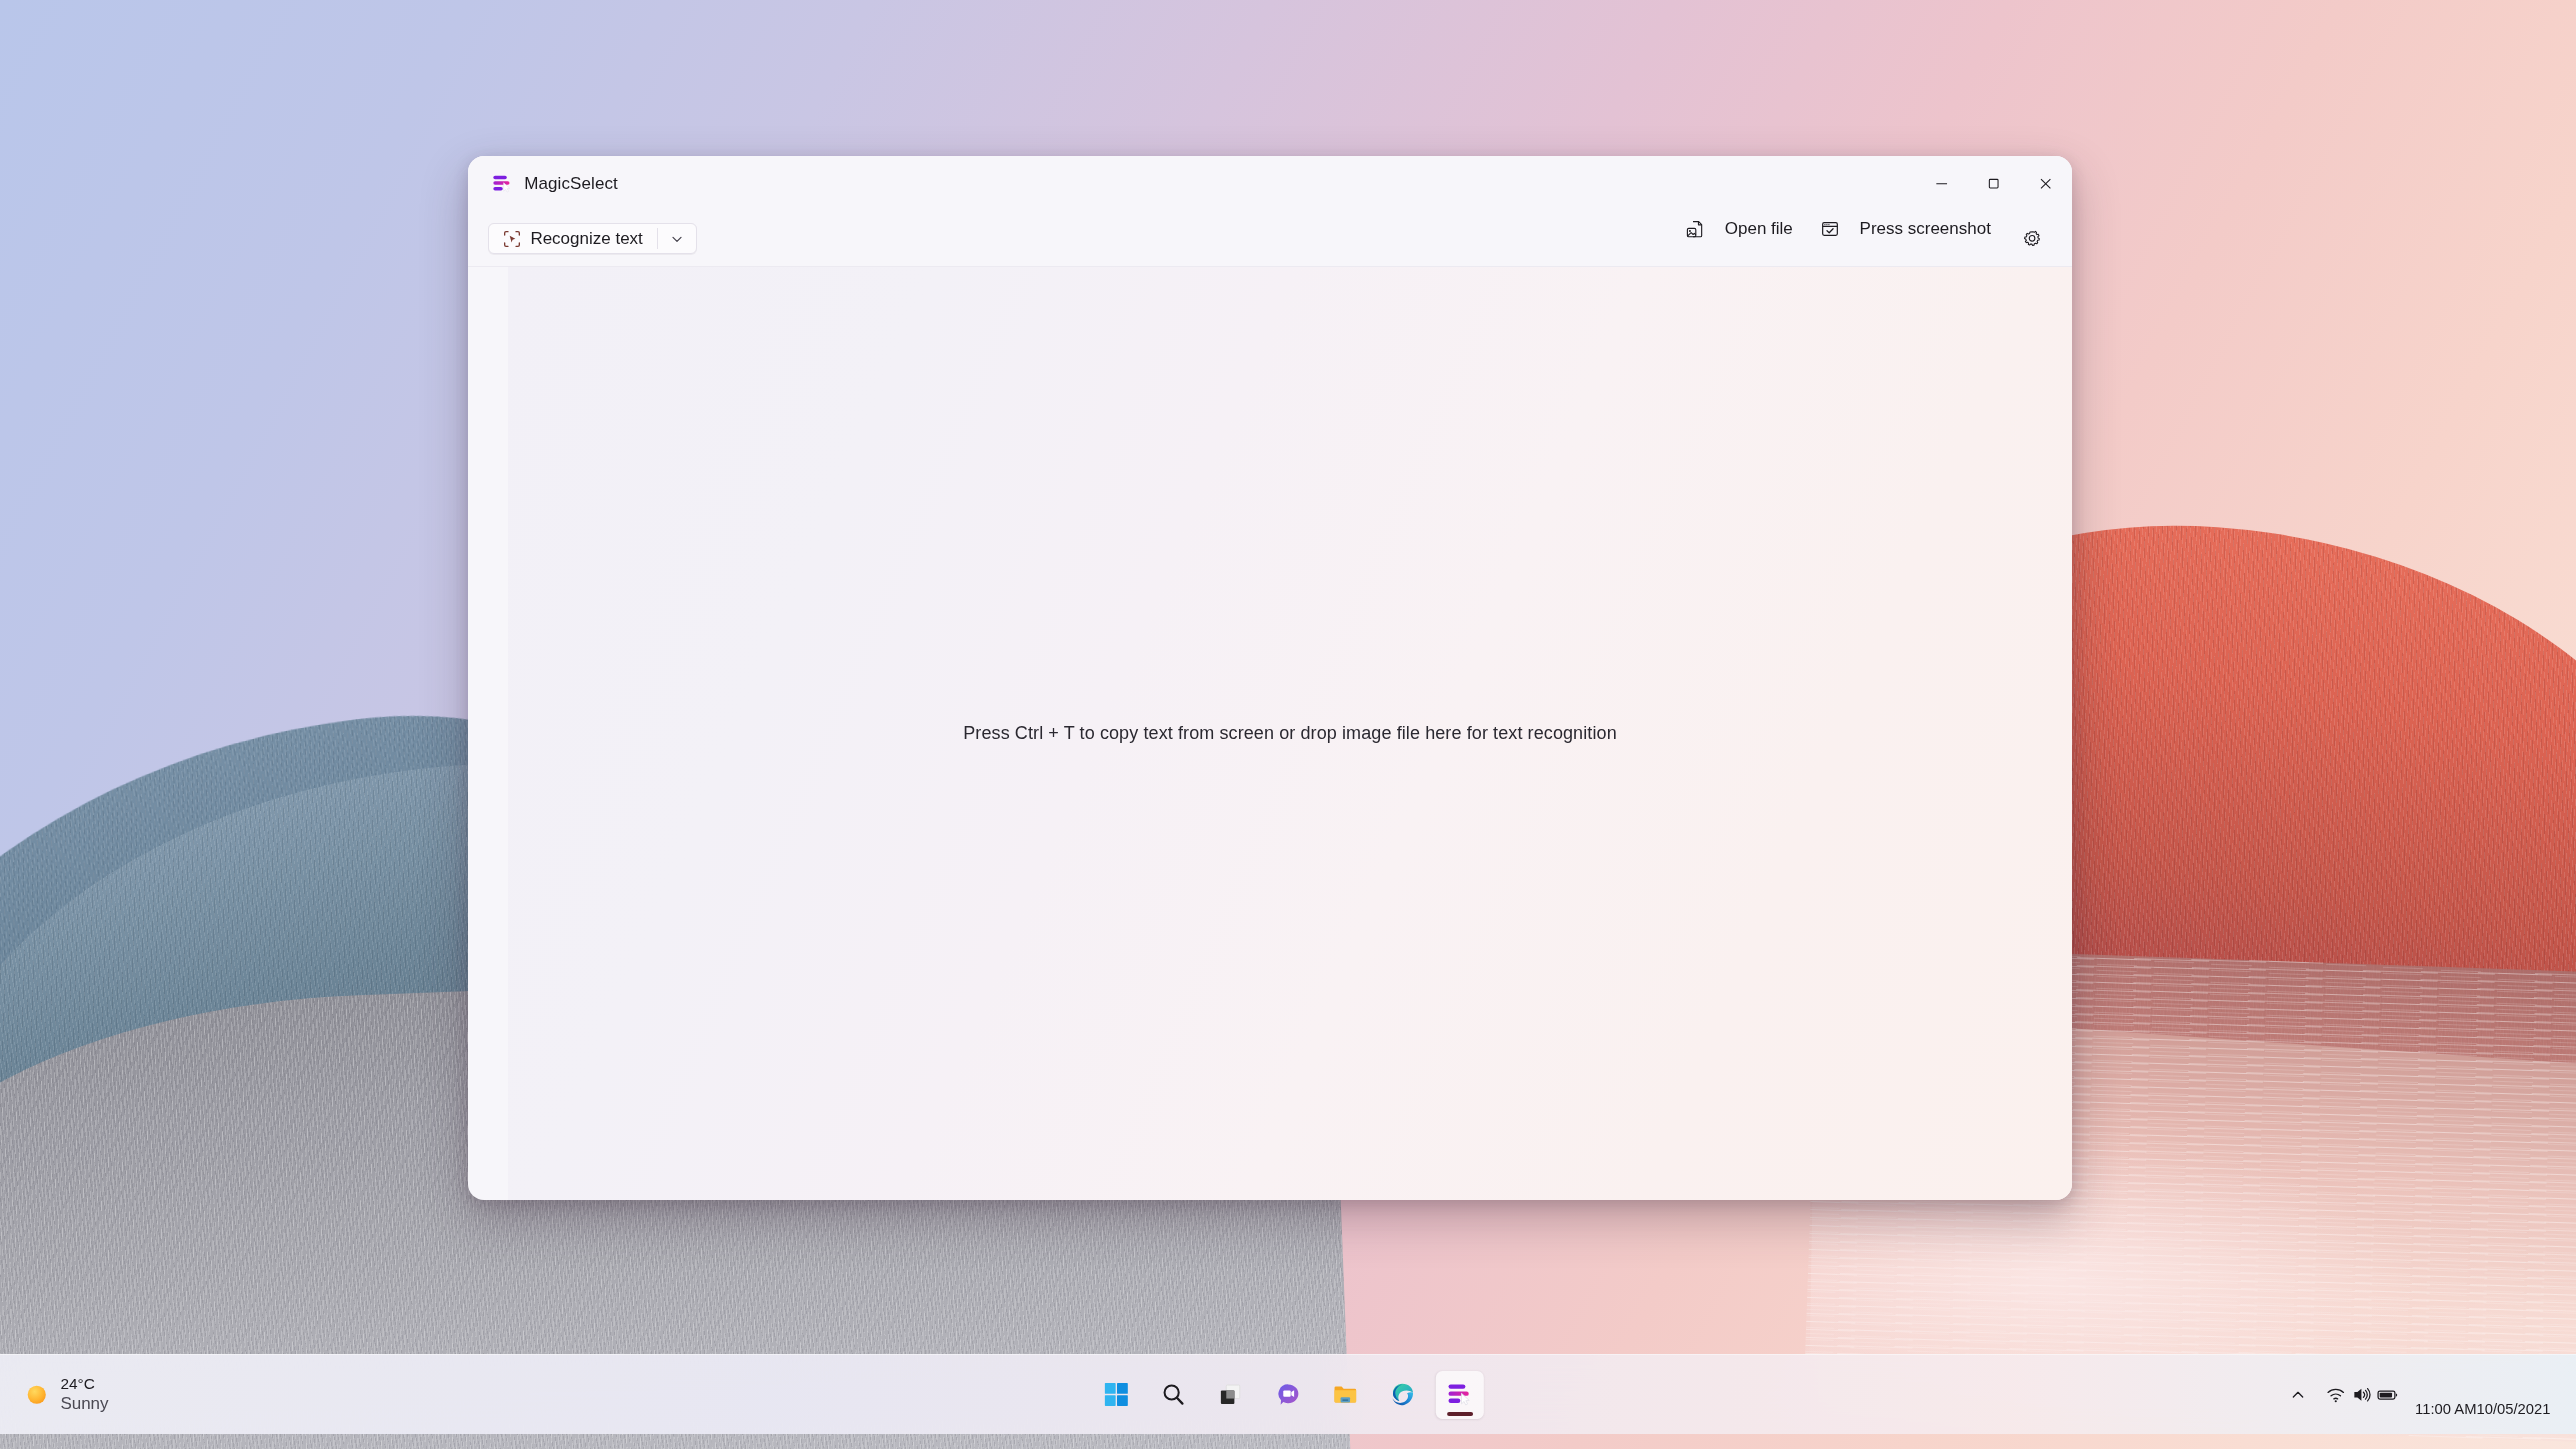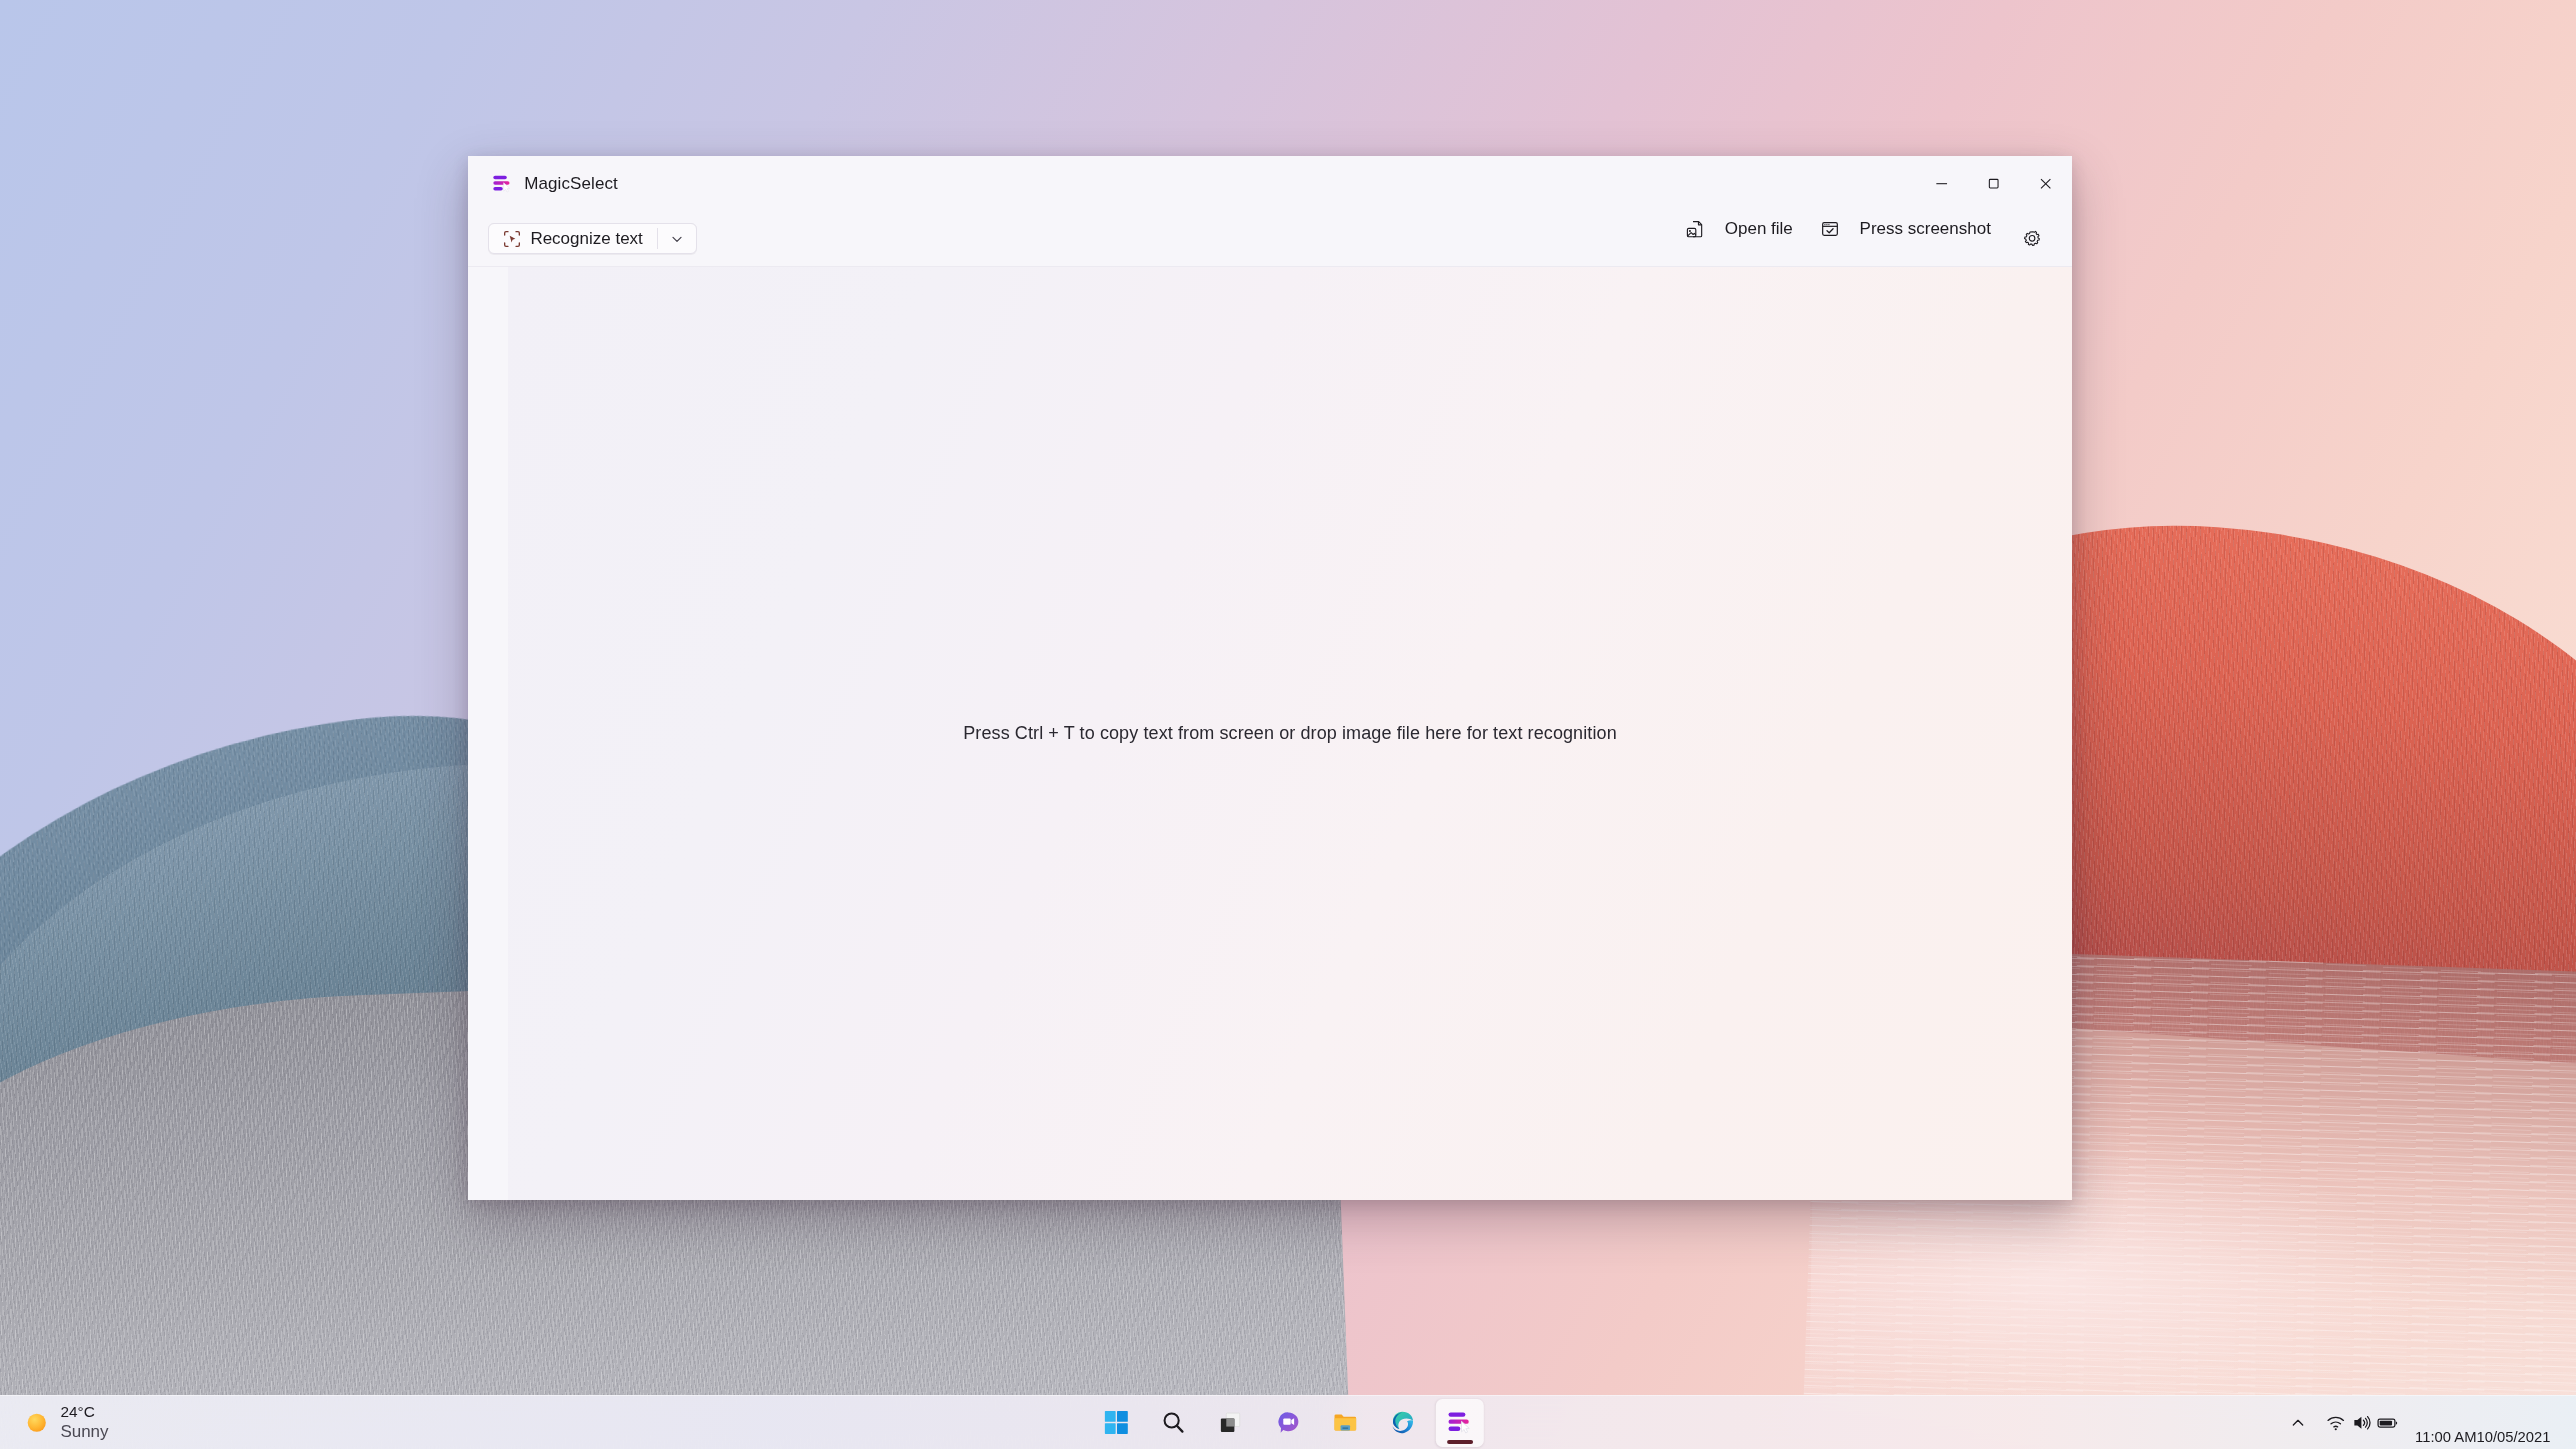"MagicSelect" #app-window { border-radius: 0 -> 16px }
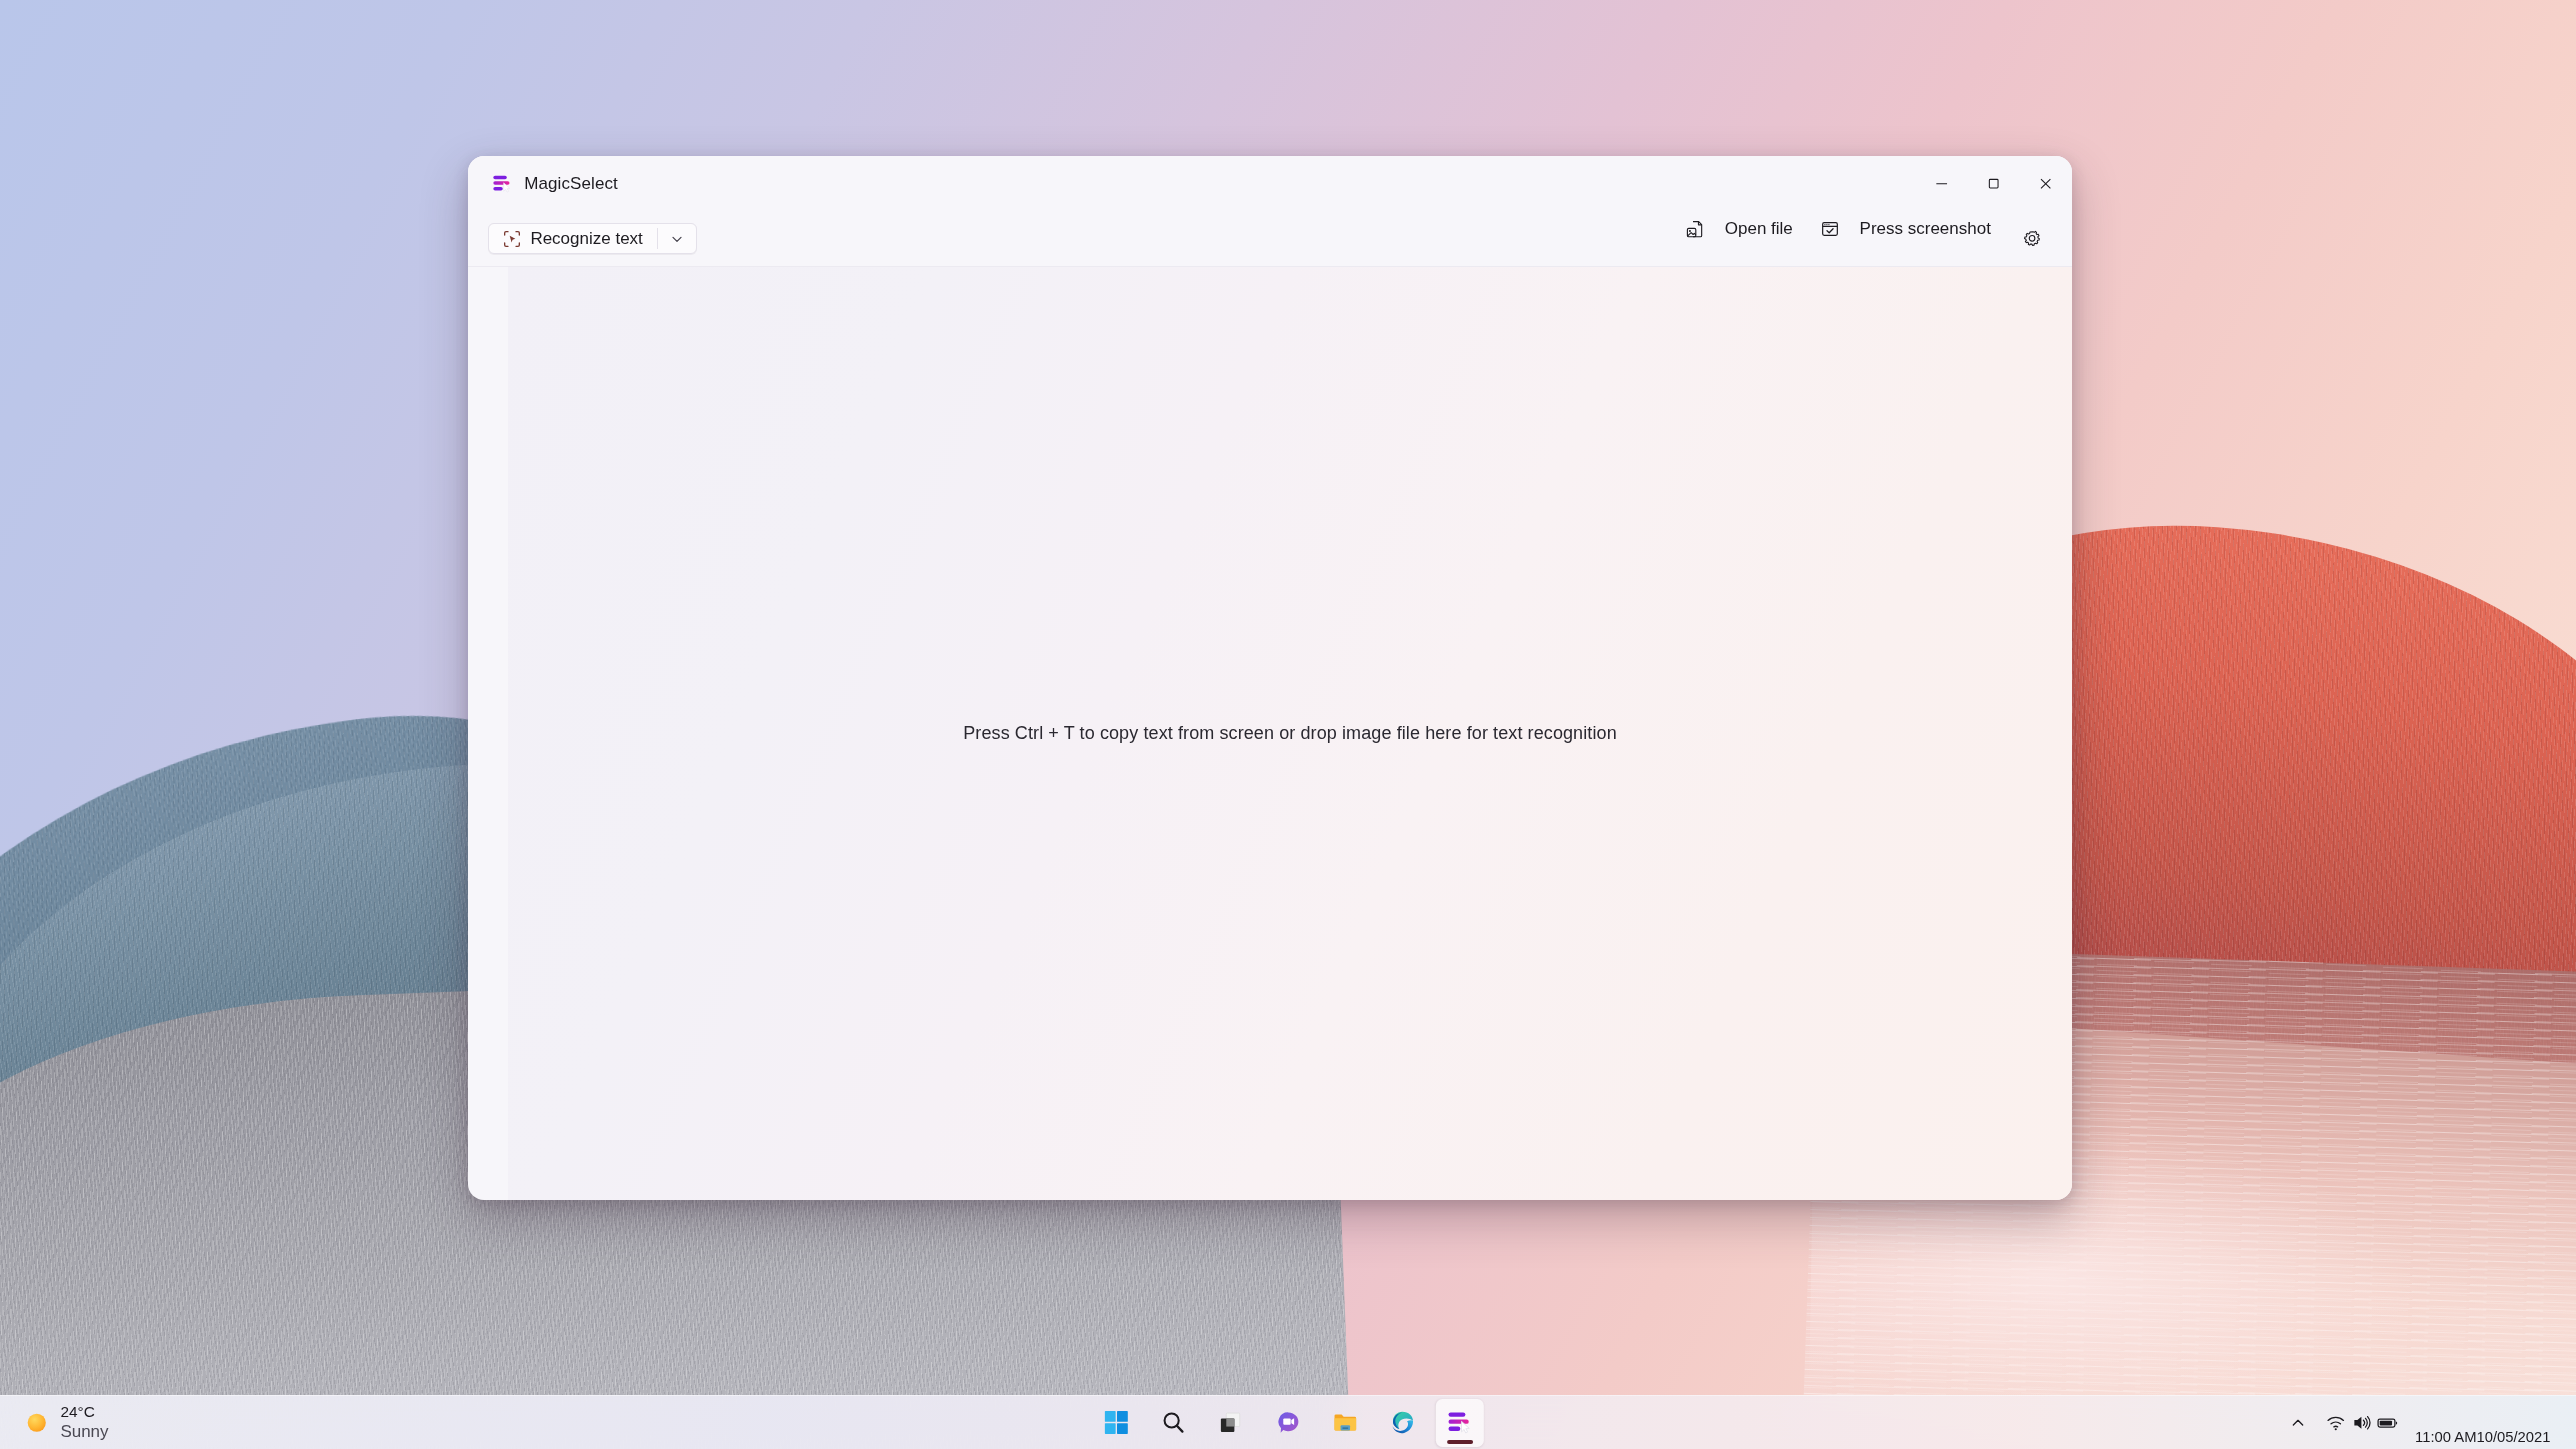"24°C" #taskbar { bottom: 0 -> 15px; height: 54px -> 80px }
